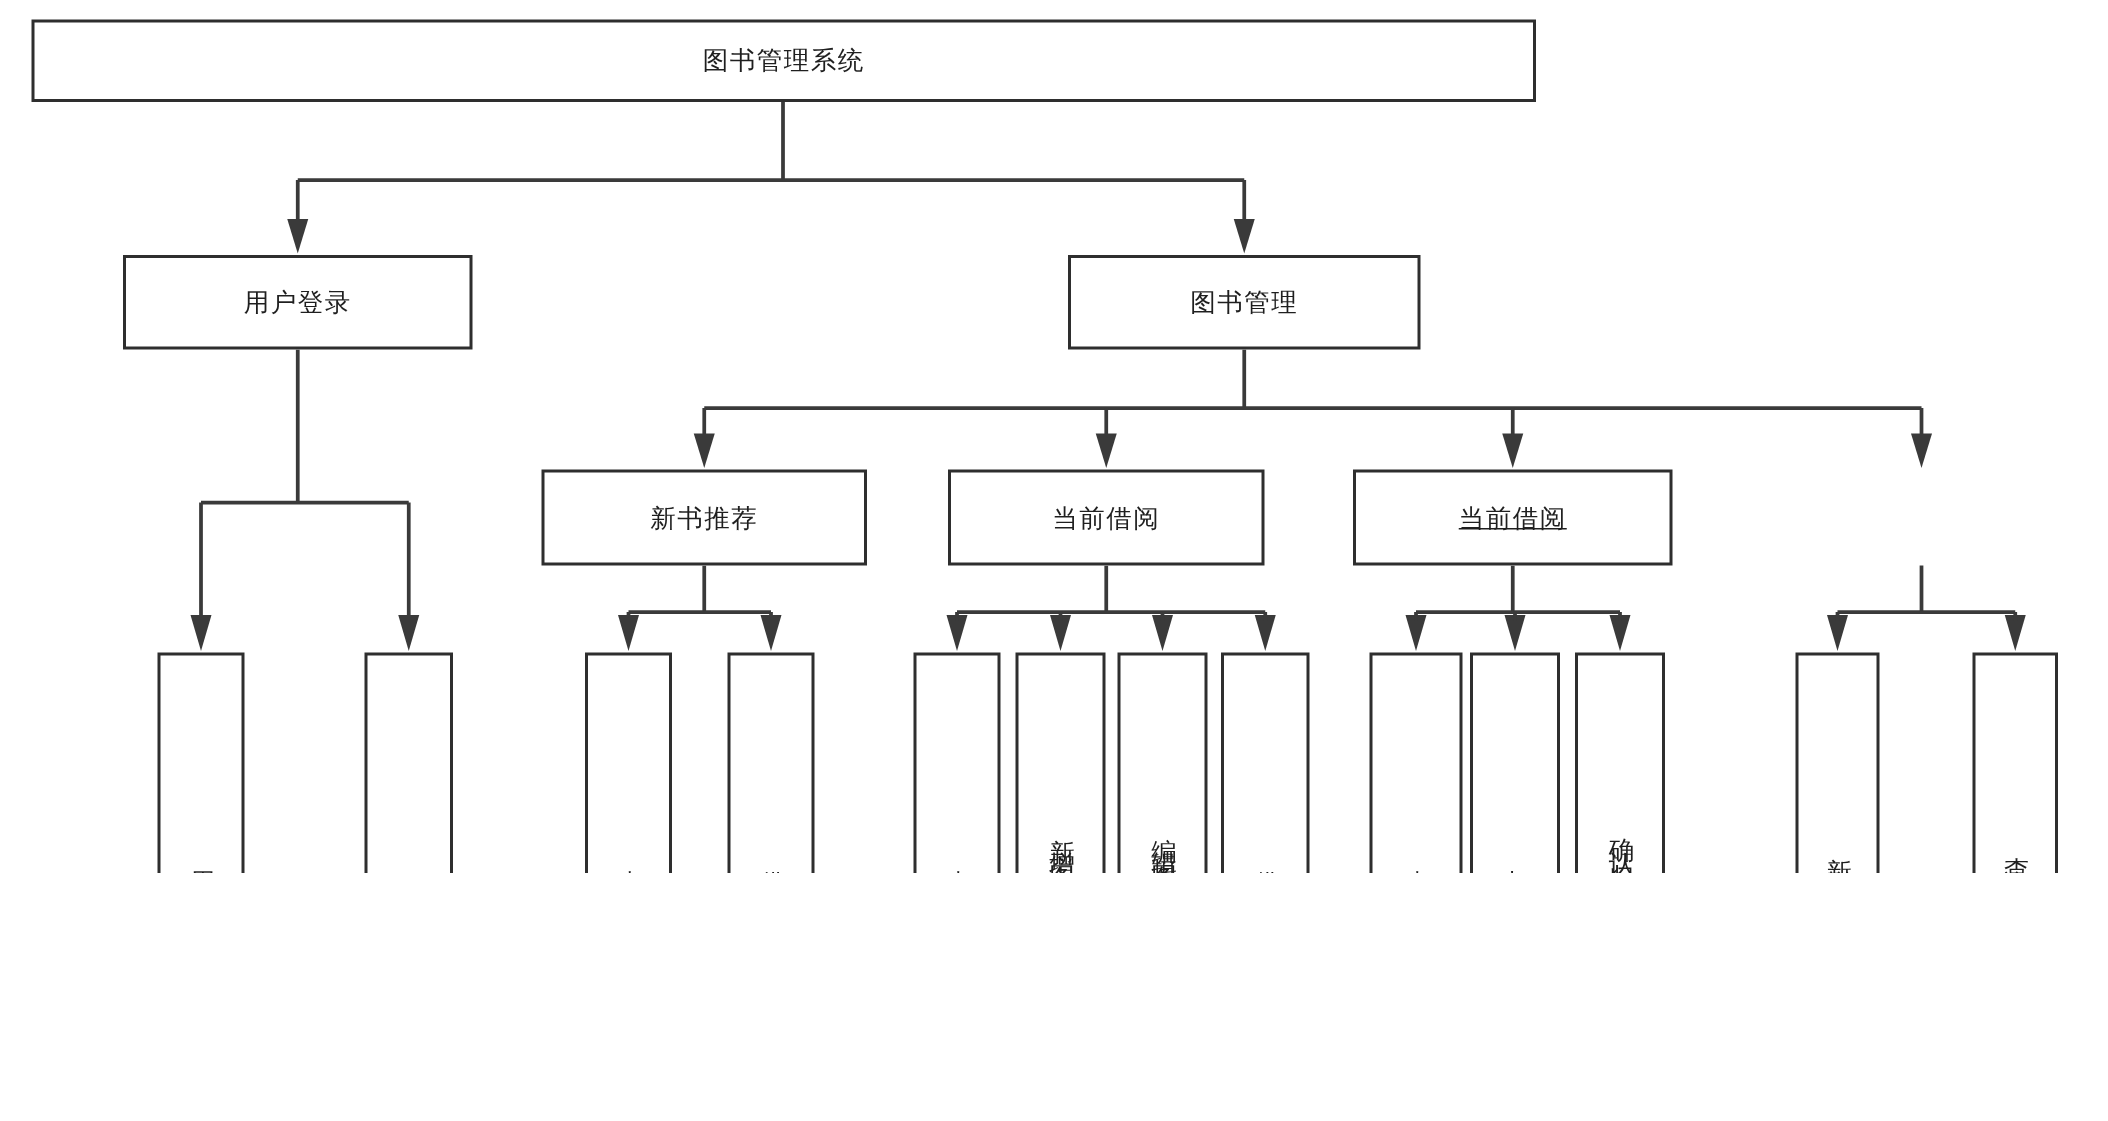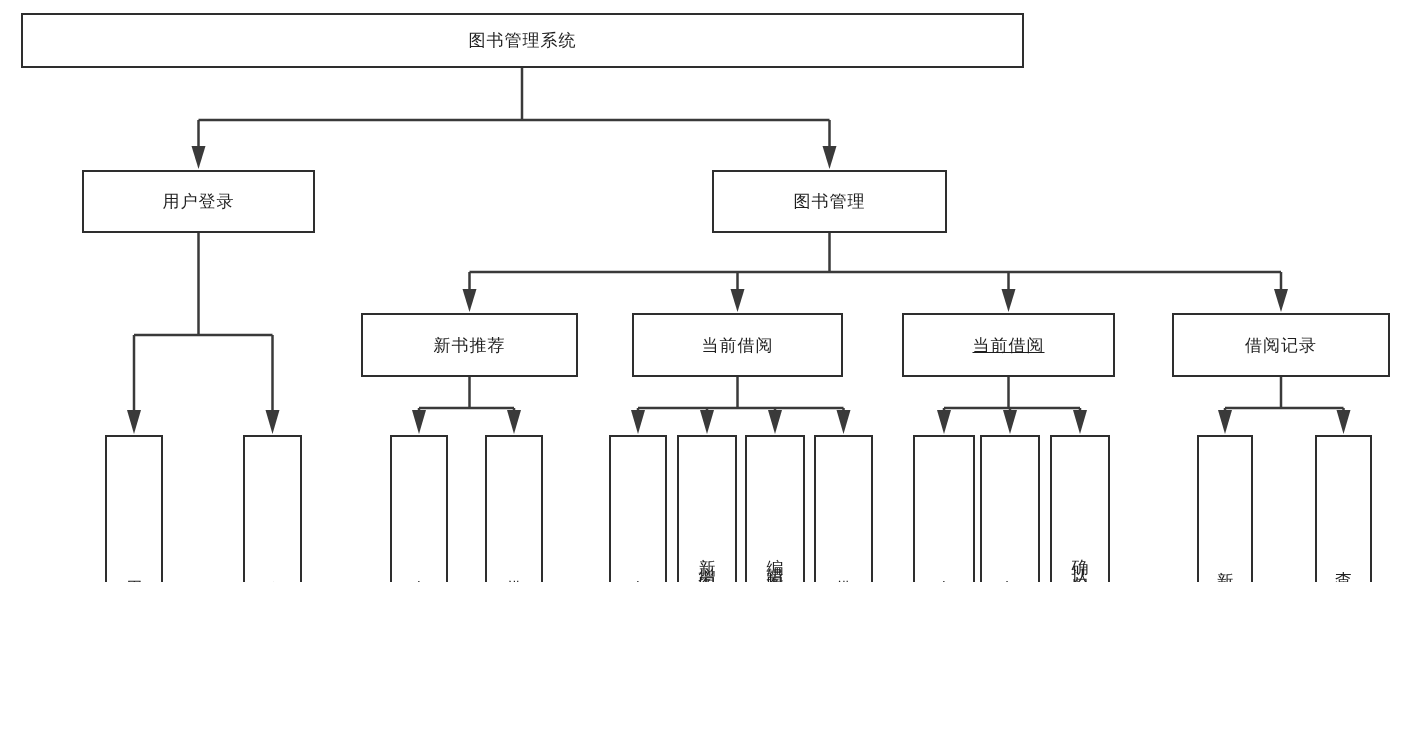"借阅记录" div.box { html: <div>借阅记录</div> -> none }
